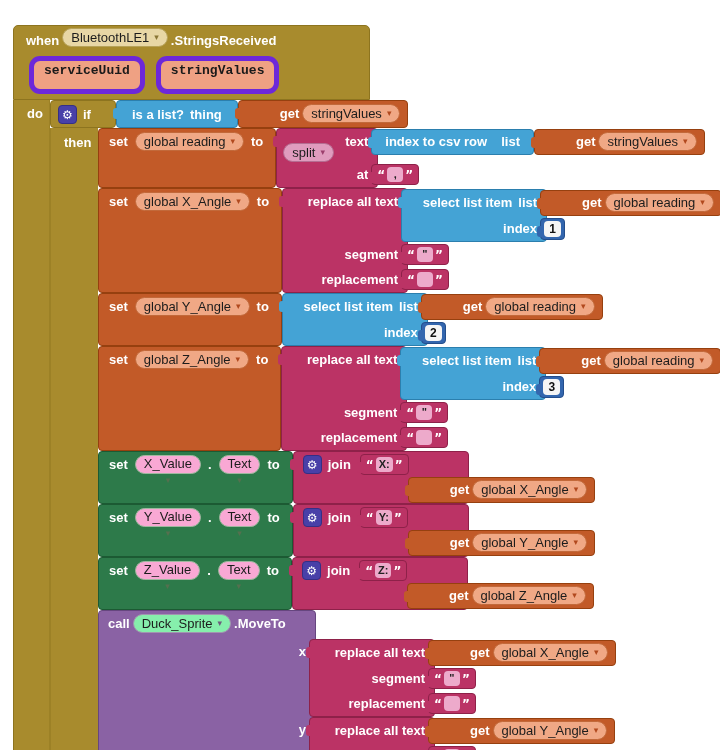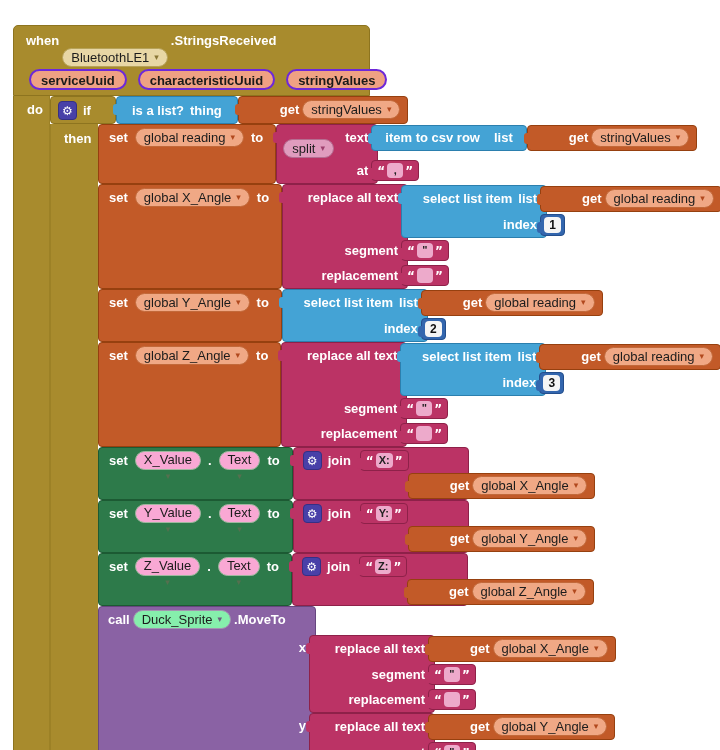"BluetoothLE1" .wt1 .pill { margin-top: 20px -> 0 }
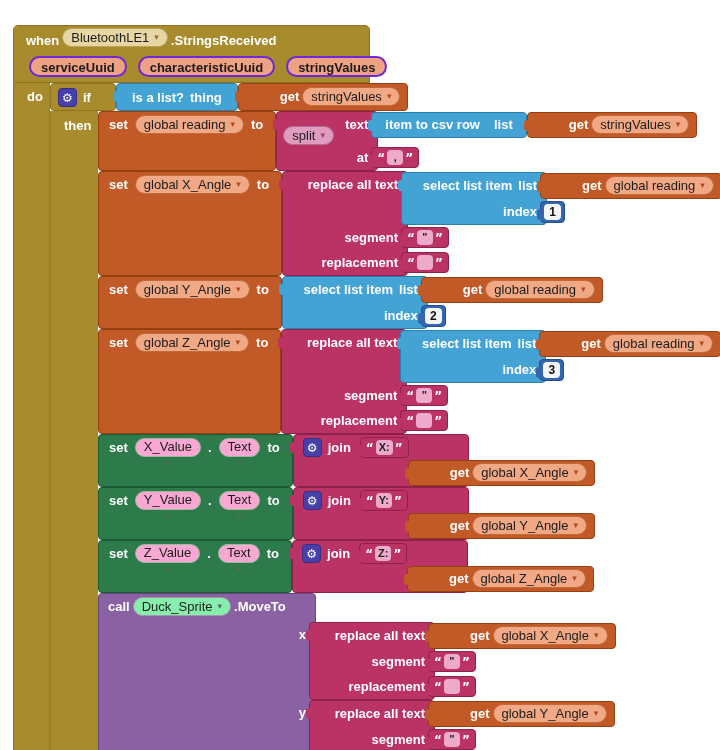"serviceUuid" .param-pill { border: 2px solid #6d28d9 -> 5px solid #6d28d9; font-family: none -> Liberation Mono, monospace; height: 21px -> 38px }
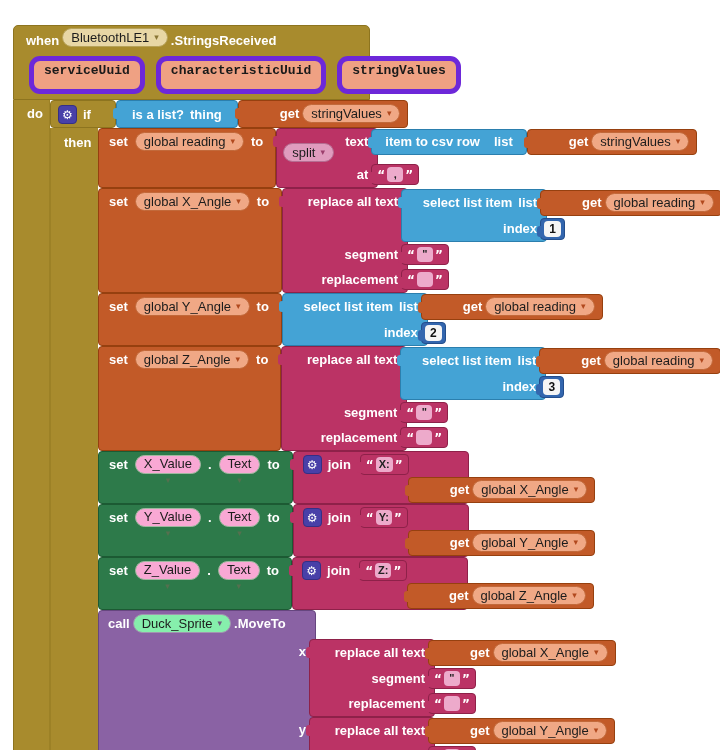"characteristicUuid" span.param-pill { html: <span>characteristicUuid</span> -> none }
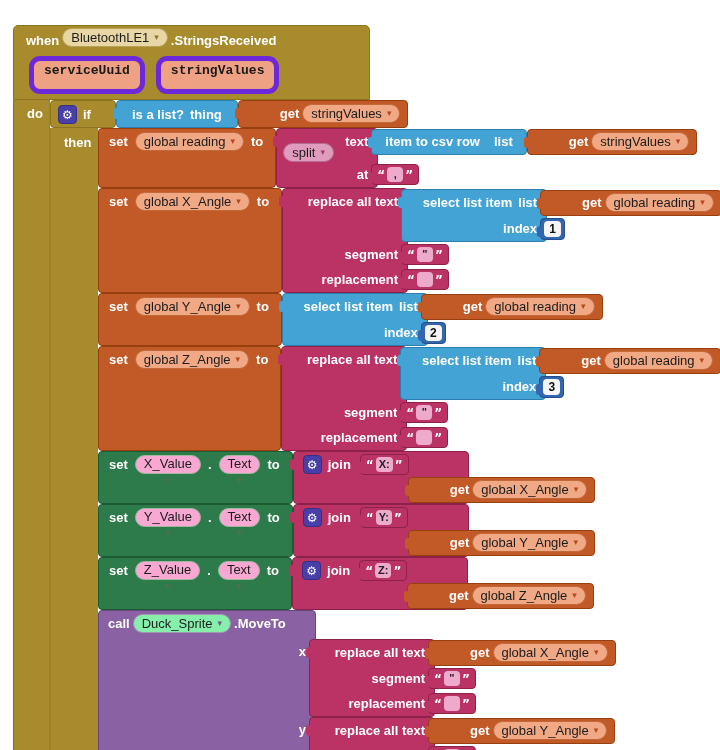"item to csv row" span.lbl { text: item -> index }
